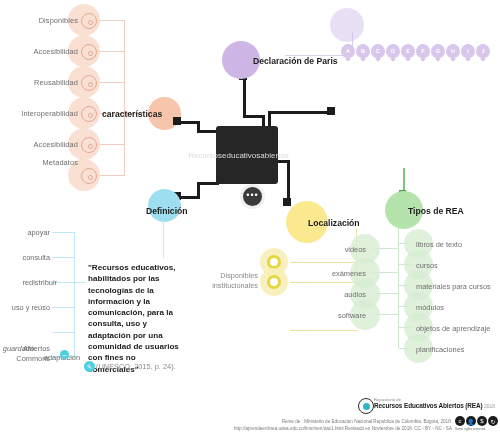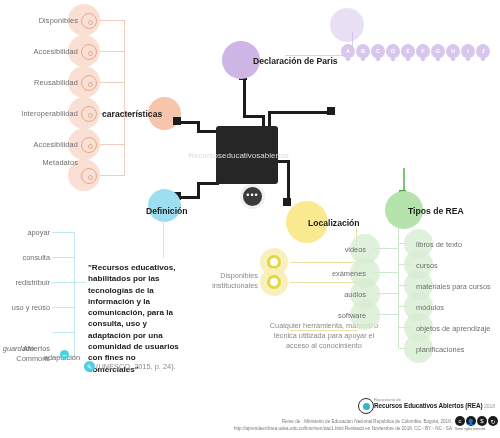"redistribuir" div.cc-label { left: 0 -> 7px }
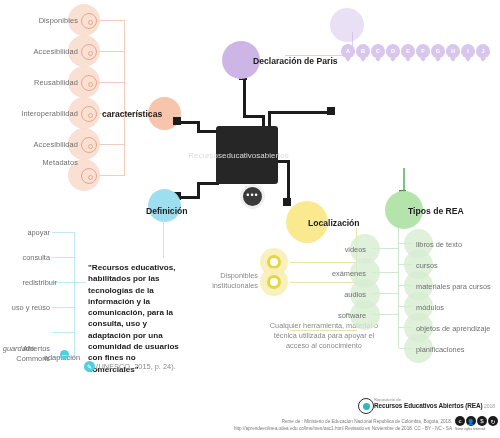"Cualquier herramienta, material o" div { html: <div>Cualquier herramienta, material o técnica utilizada para apoyar el acceso al conocimiento</div> -> none }
